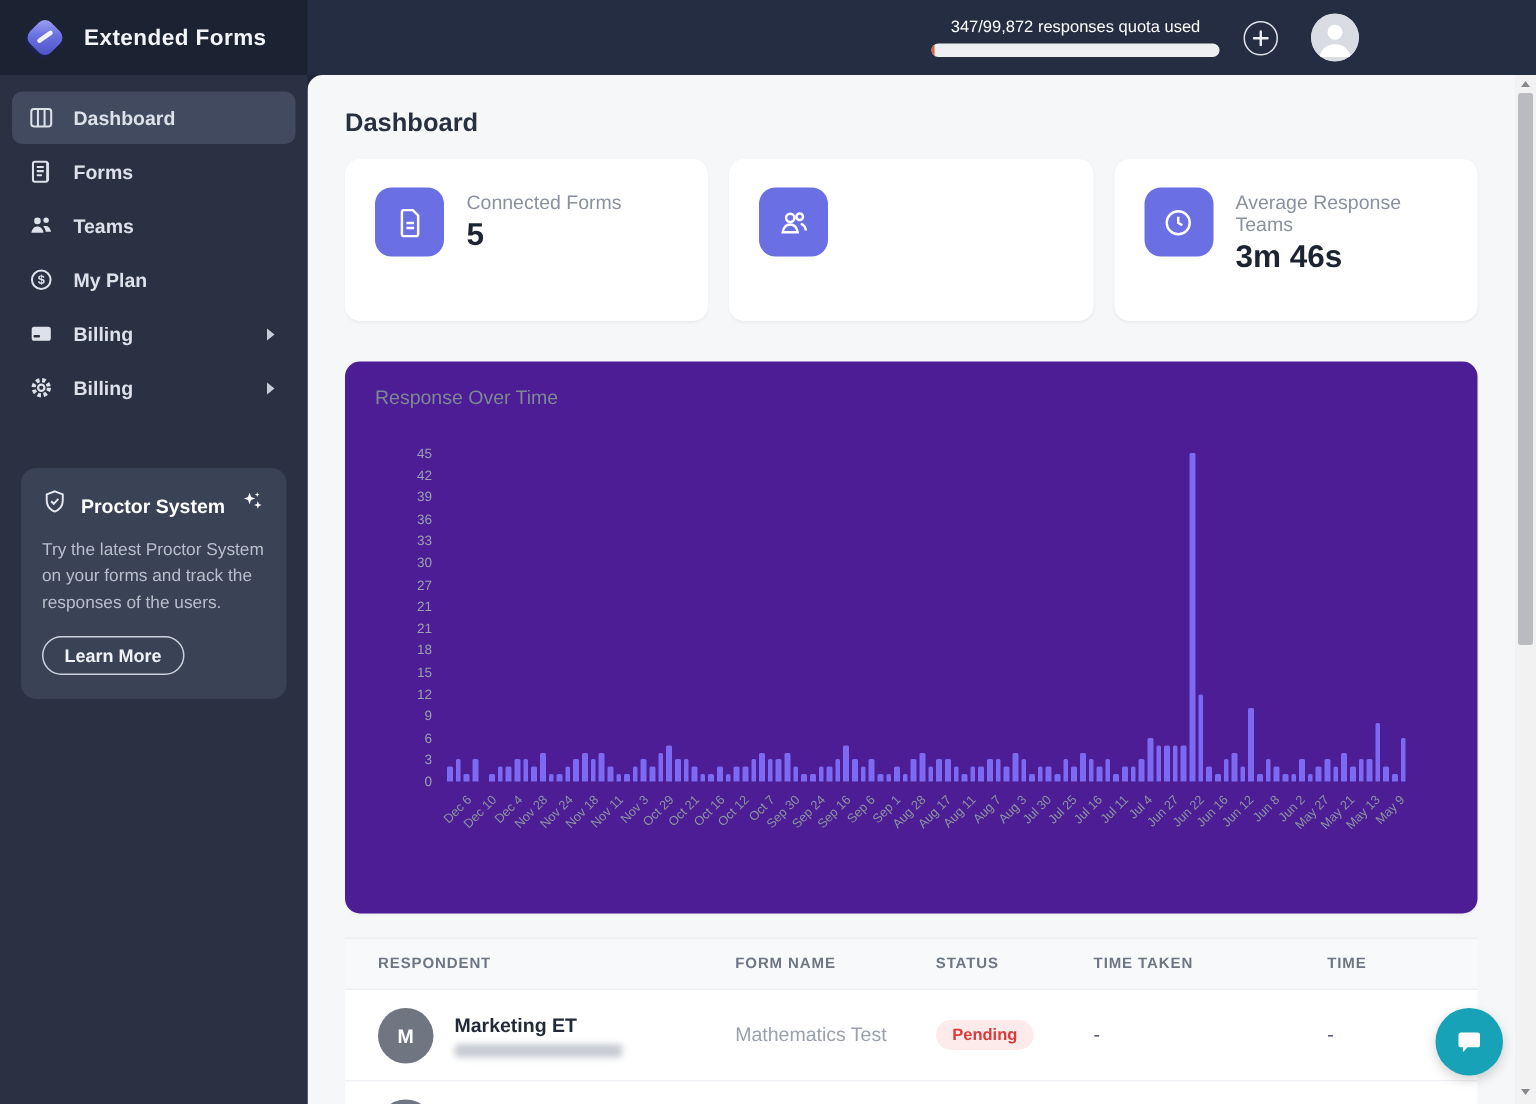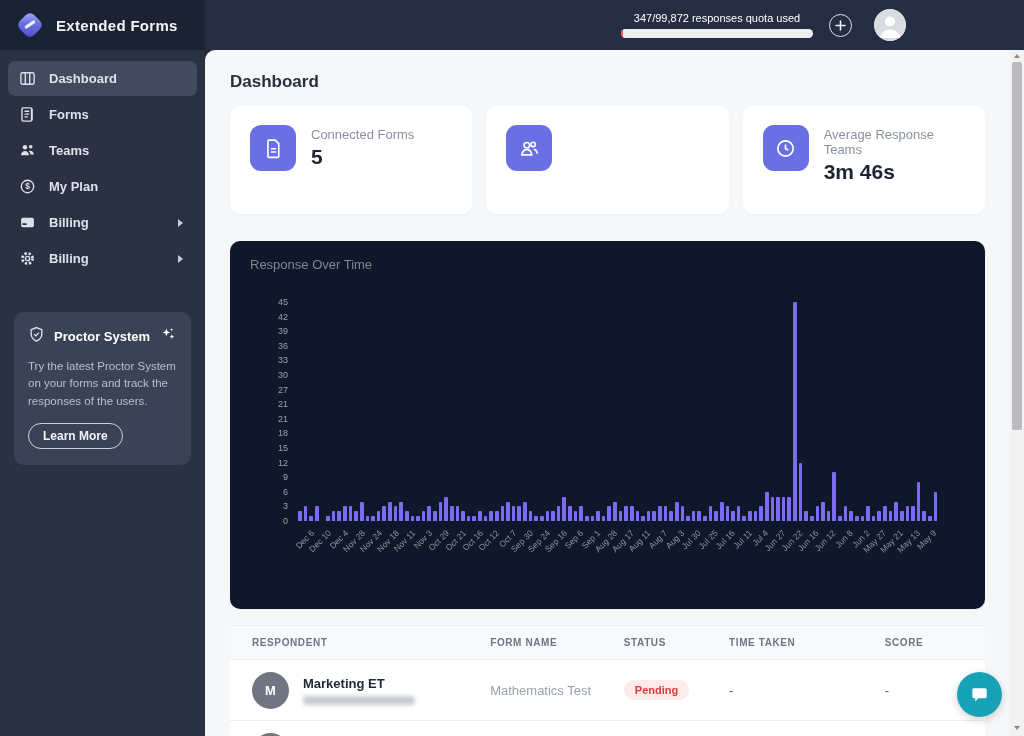"Response Over Time" .chart-card { background: #0f172a -> #4c1d95 }
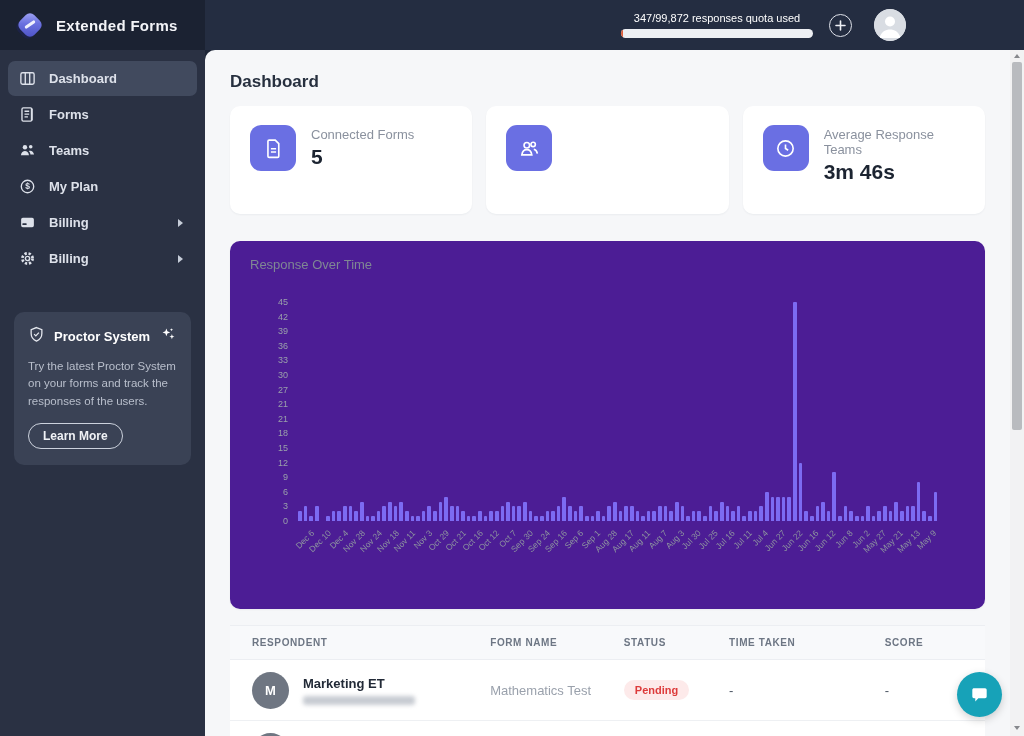"SCORE" div.th { text: SCORE -> TIME }
